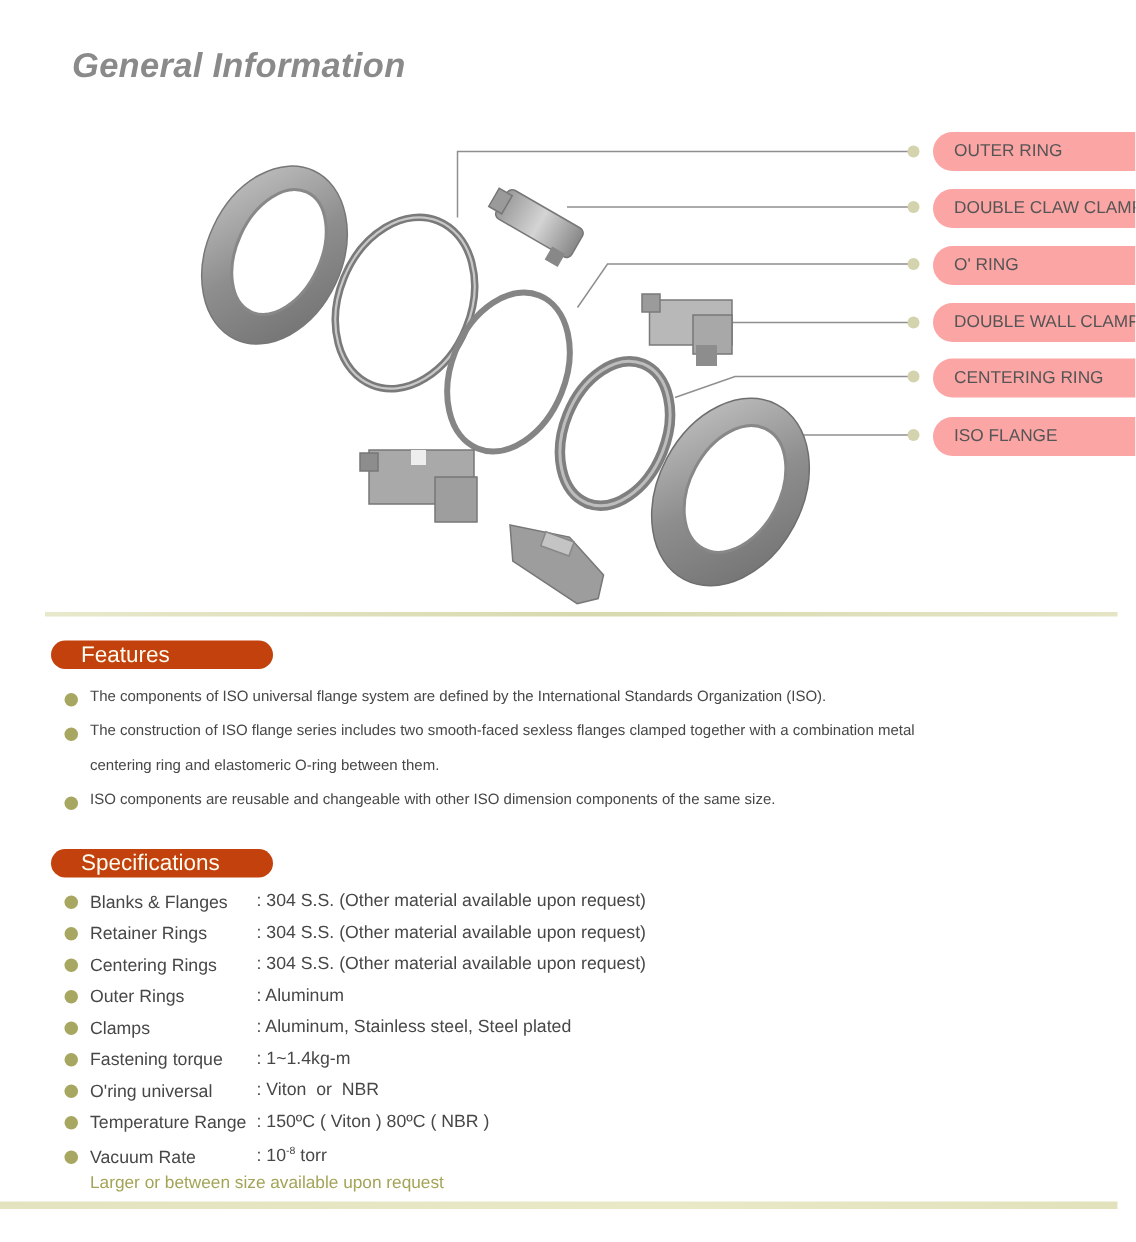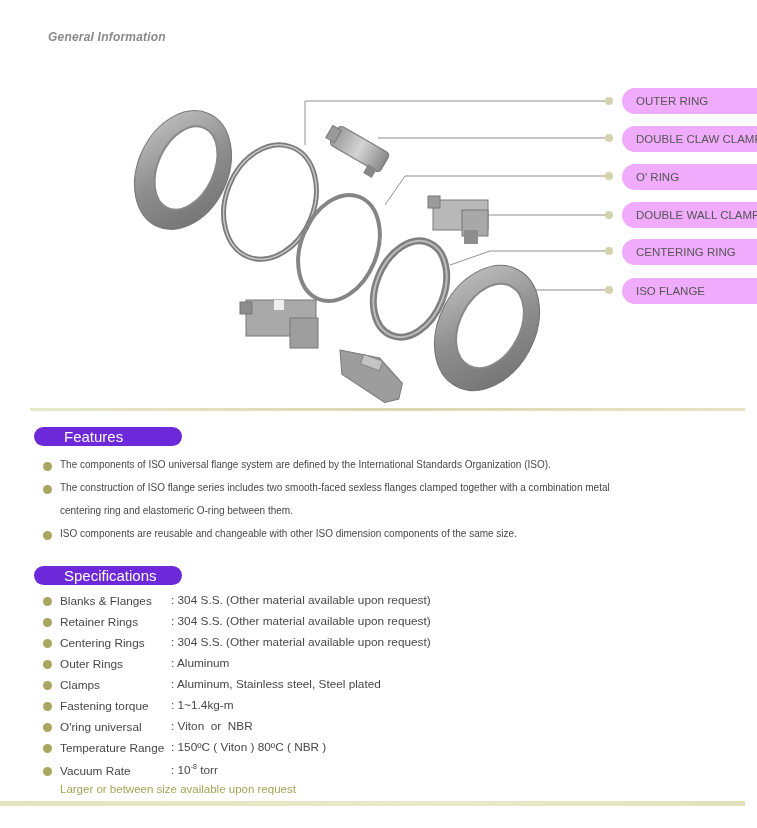"General Information" .page-title { font-size: 12px -> 23px }
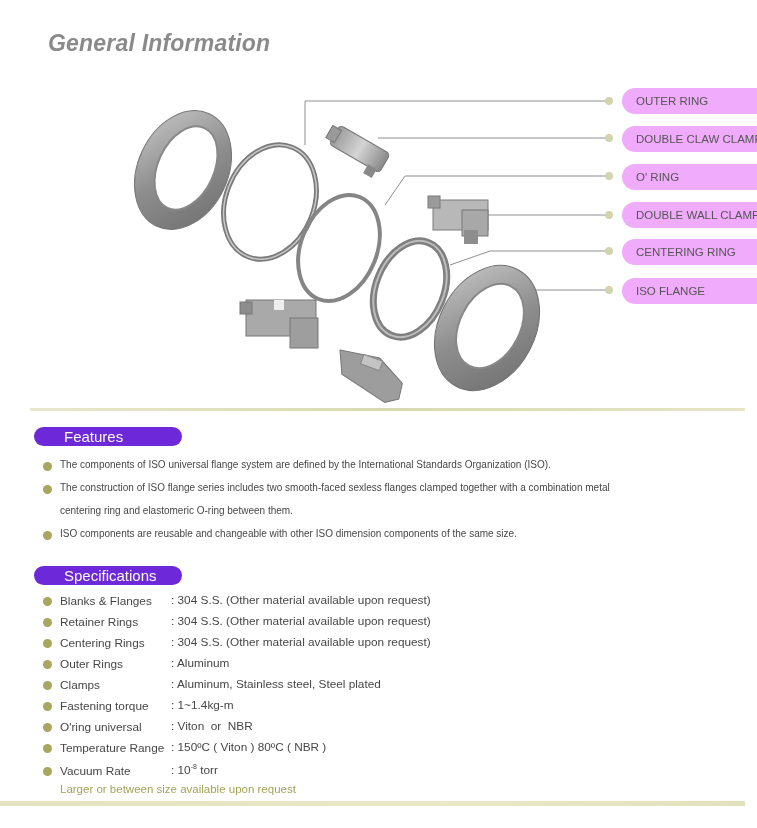"OUTER RING" .callout { background: #f0abfc -> #fca5a5 }
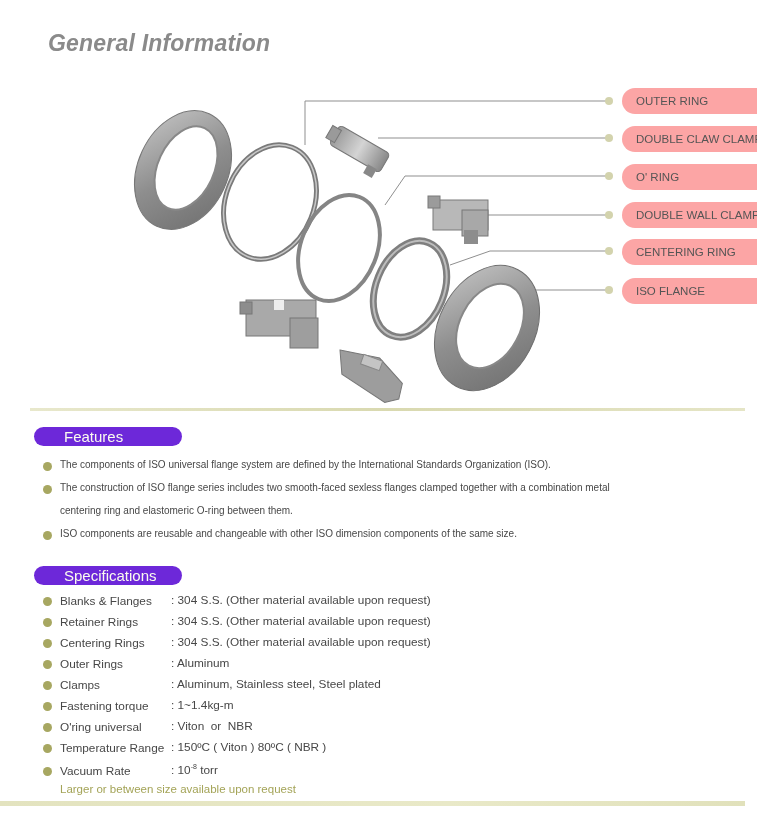"Features" .section-pill { background: #6d28d9 -> #c2410c; padding-left: 30px -> 20px }
